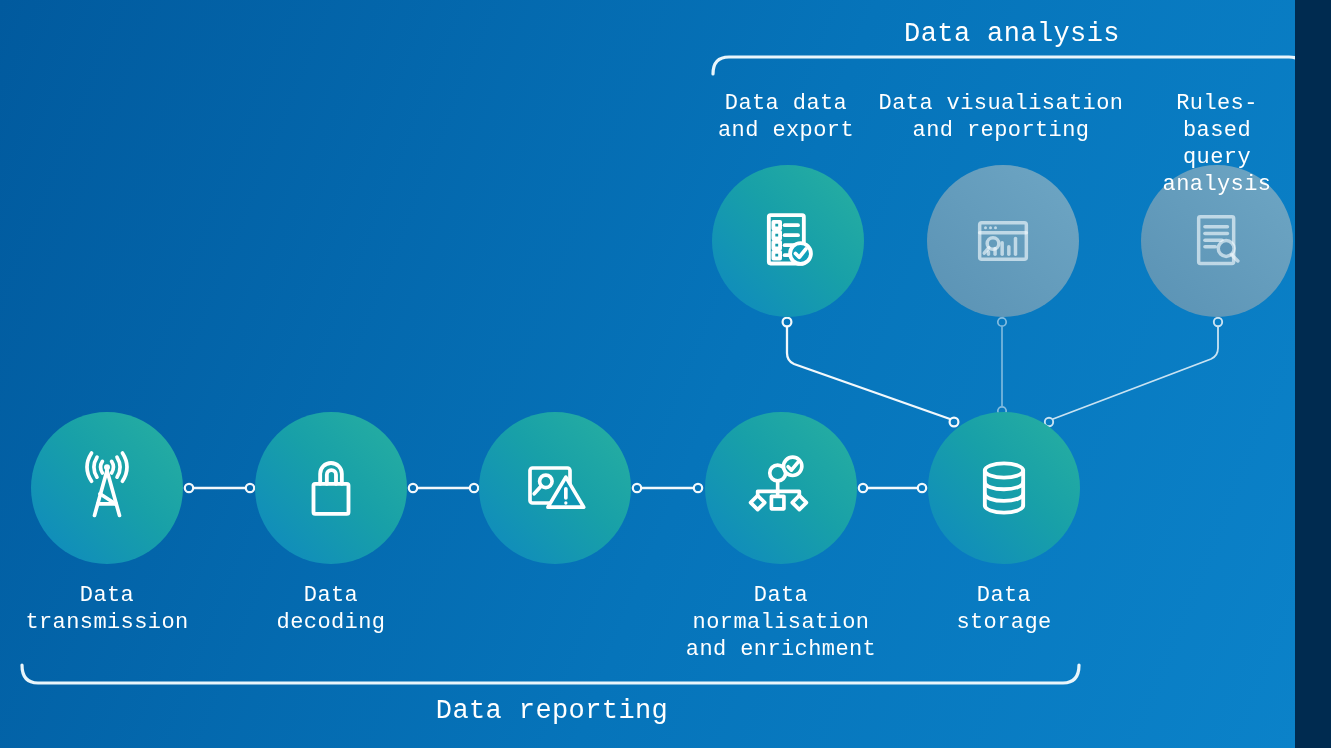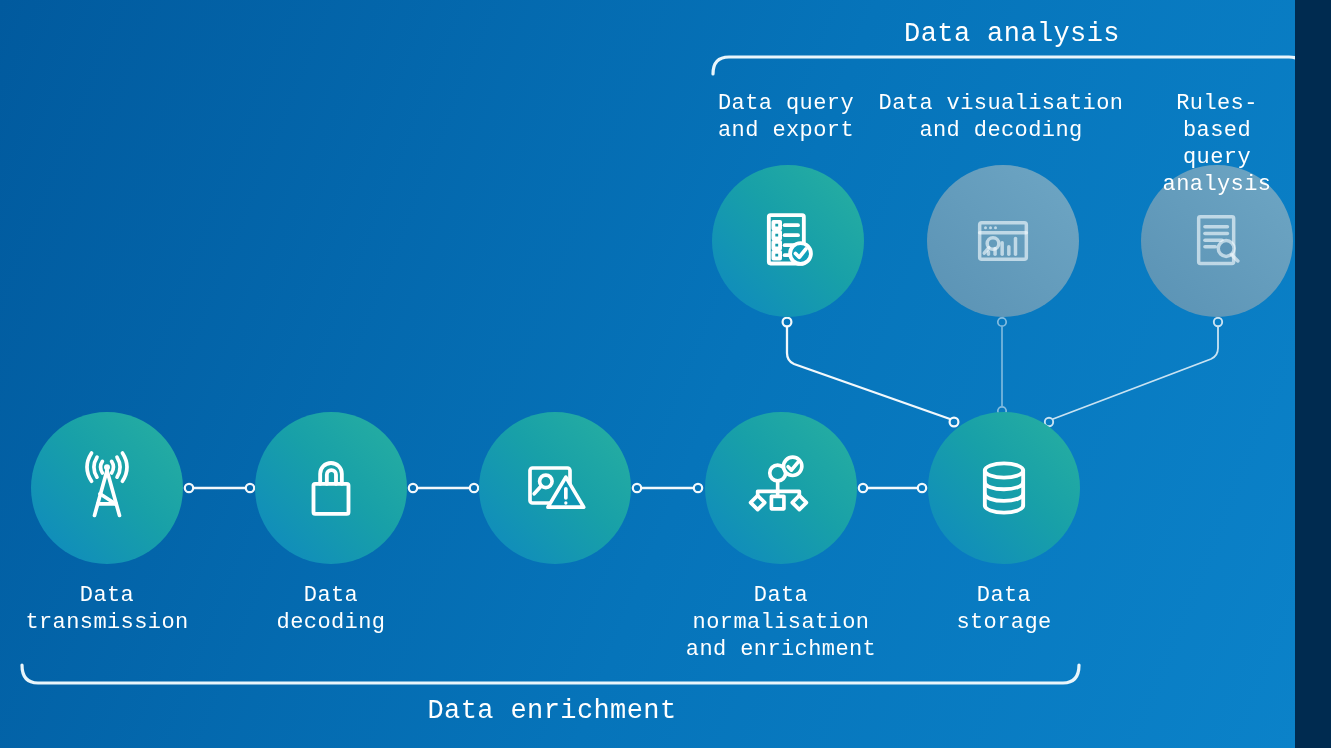"Data query" div.node-label { text: query -> data }
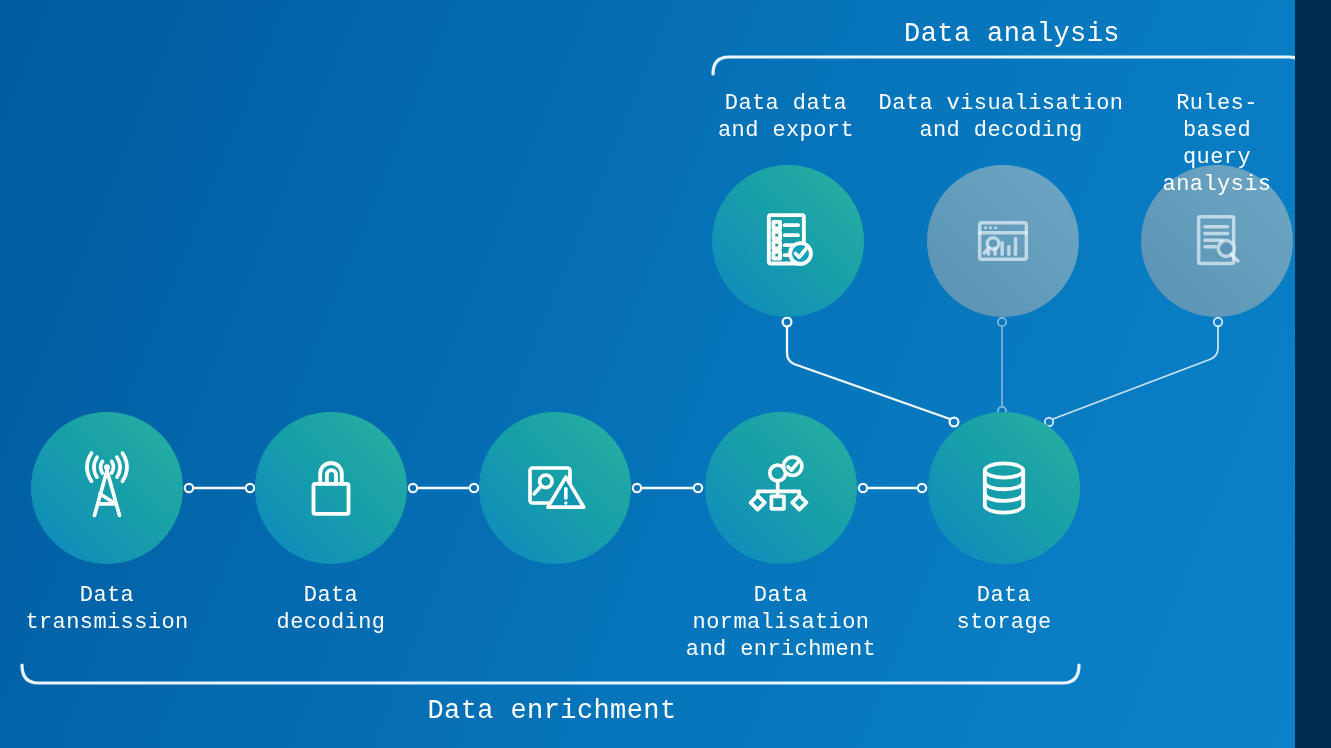"Data visualisation" div.node-label { text: decoding -> reporting }
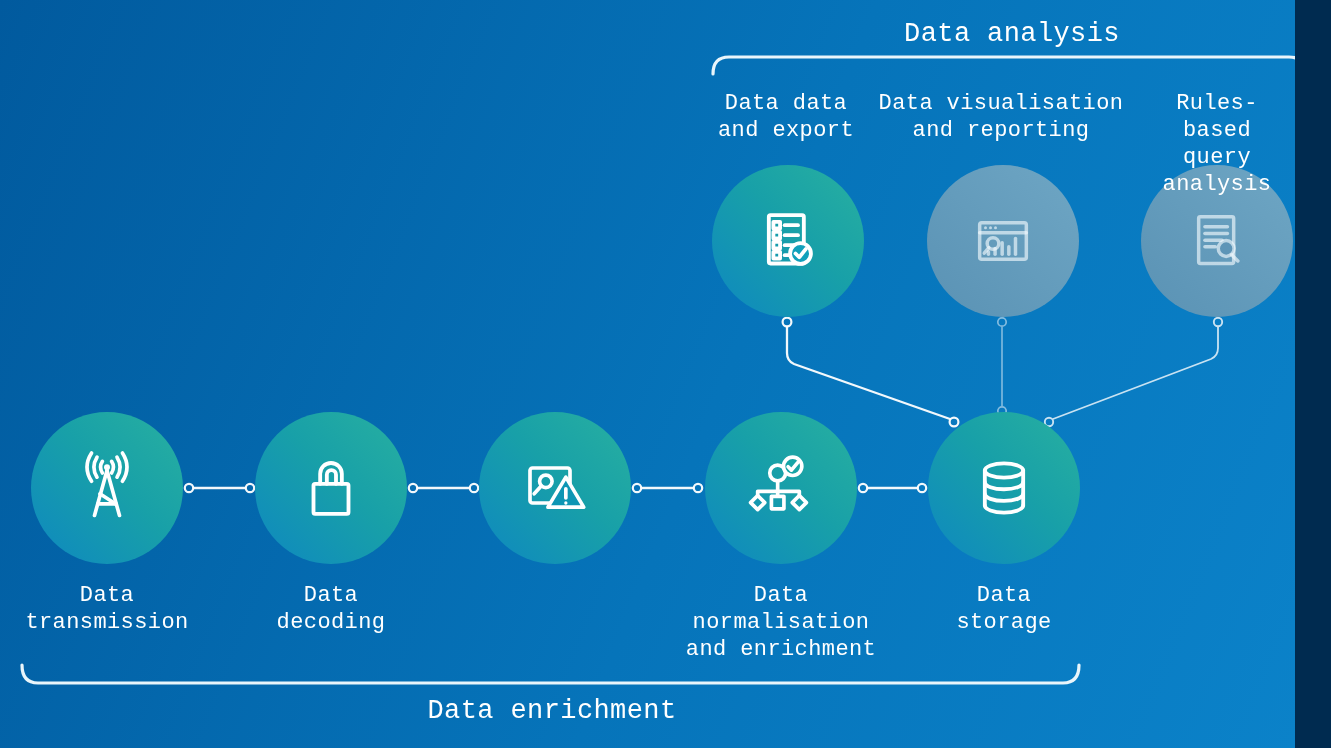"Data enrichment" div.group-title { text: enrichment -> reporting }
